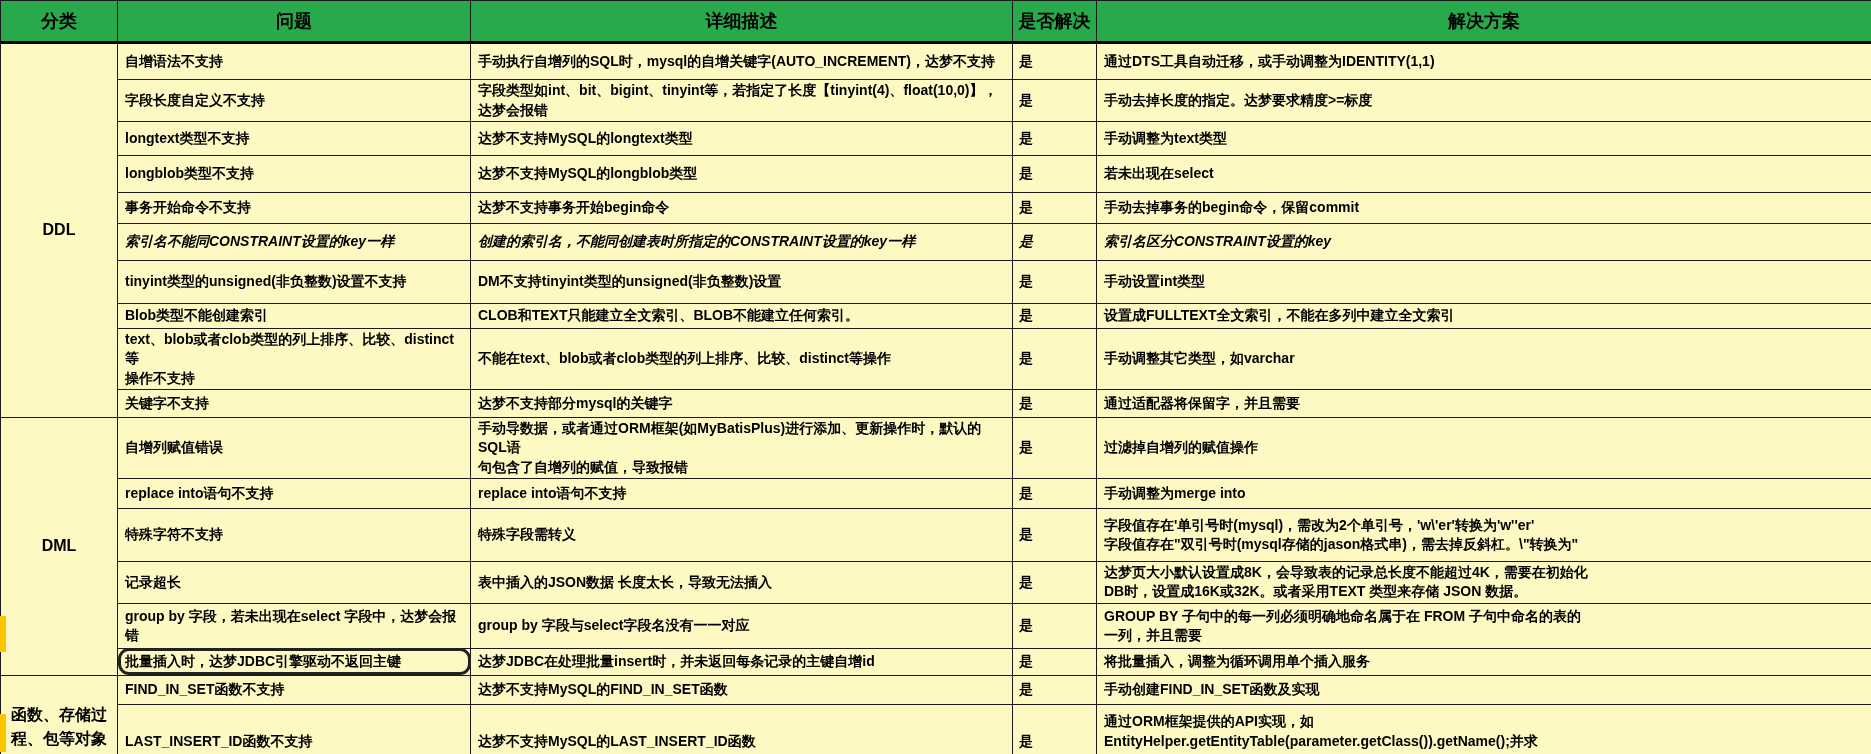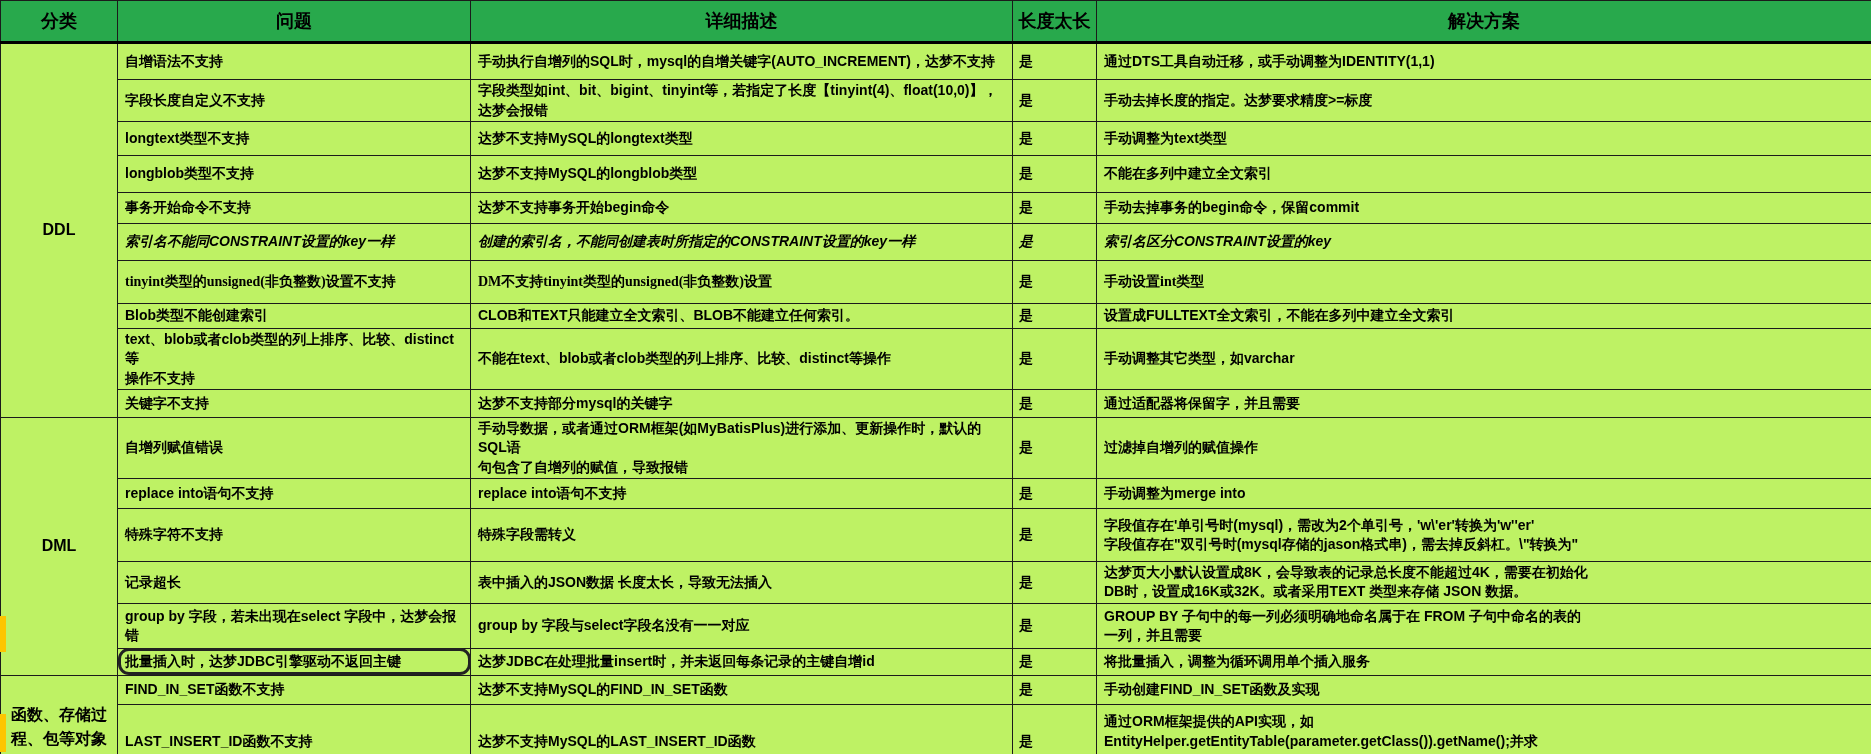"分类" .sheet { background: #bef264 -> #fef9c3 }
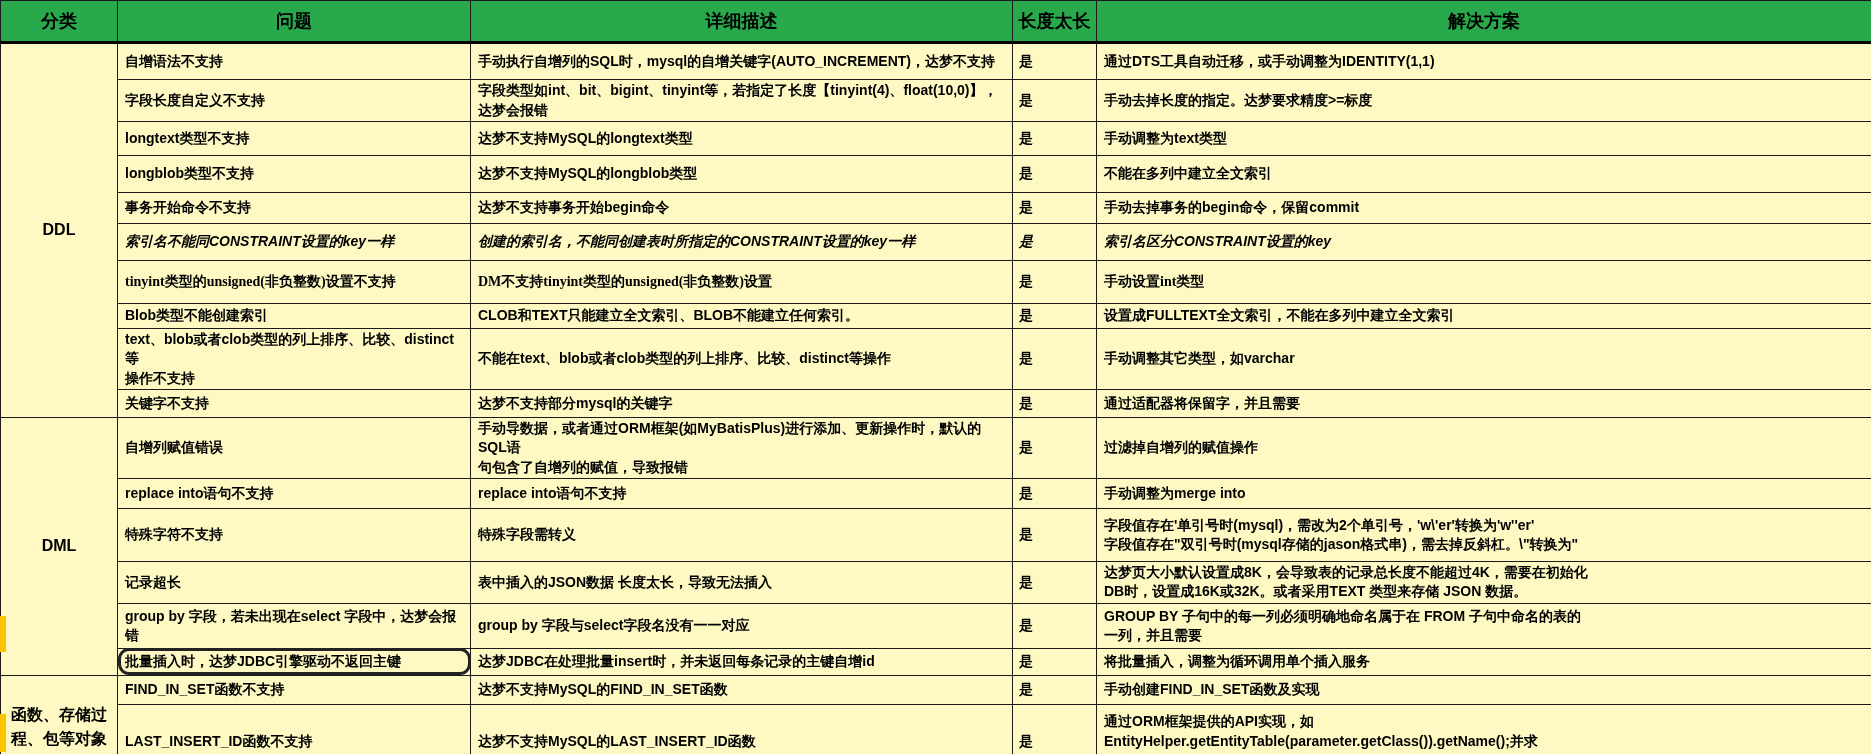"长度太长" th { text: 长度太长 -> 是否解决 }
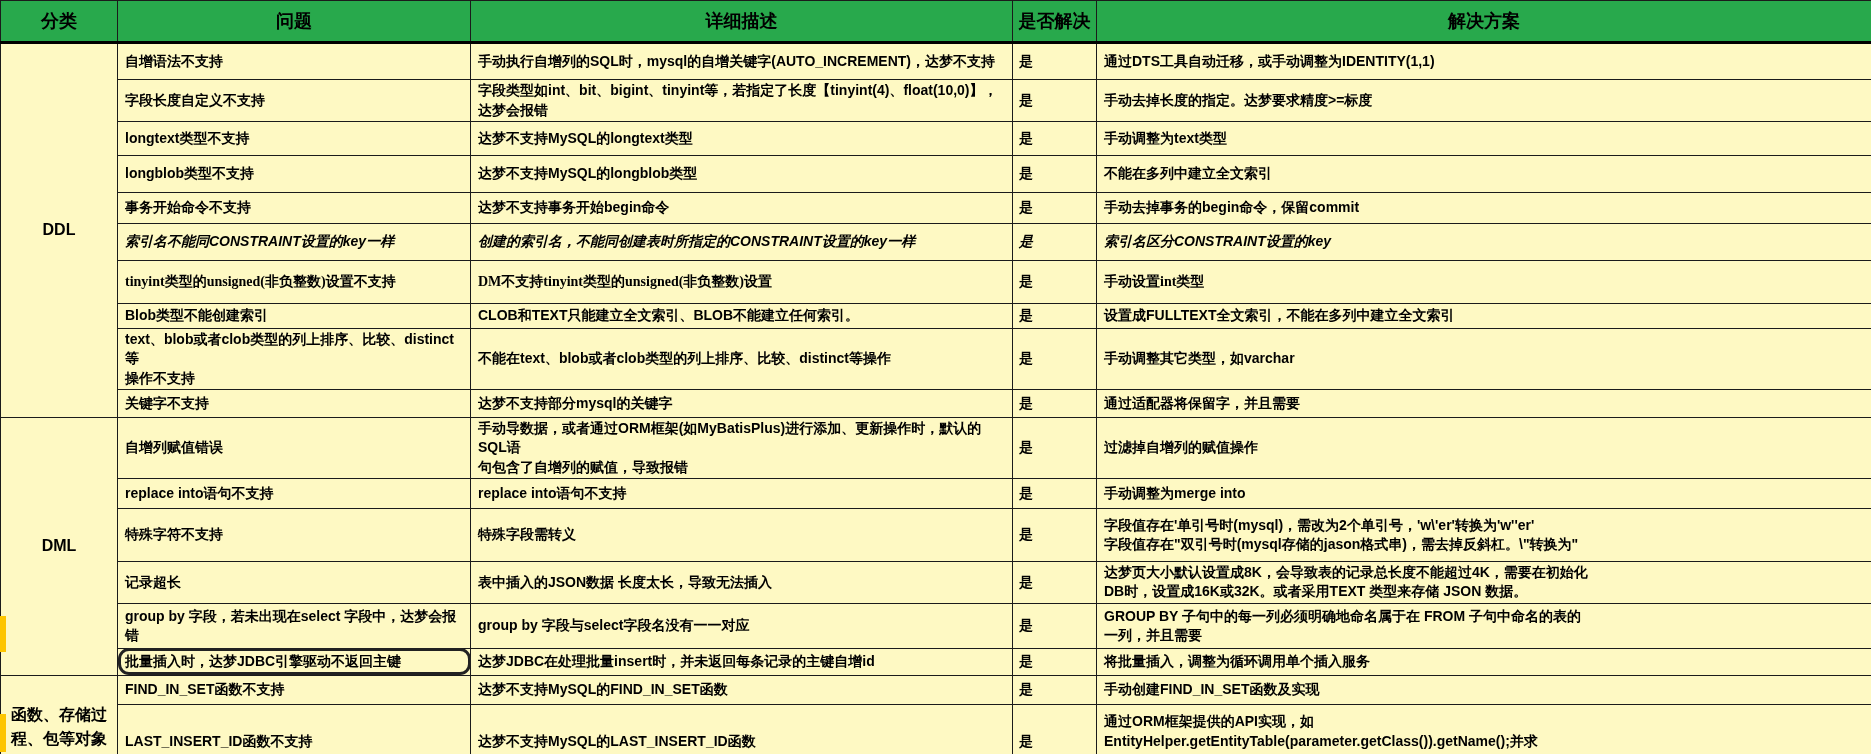"不能在多列中建立全文索引" td { text: 不能在多列中建立全文索引 -> 若未出现在select }
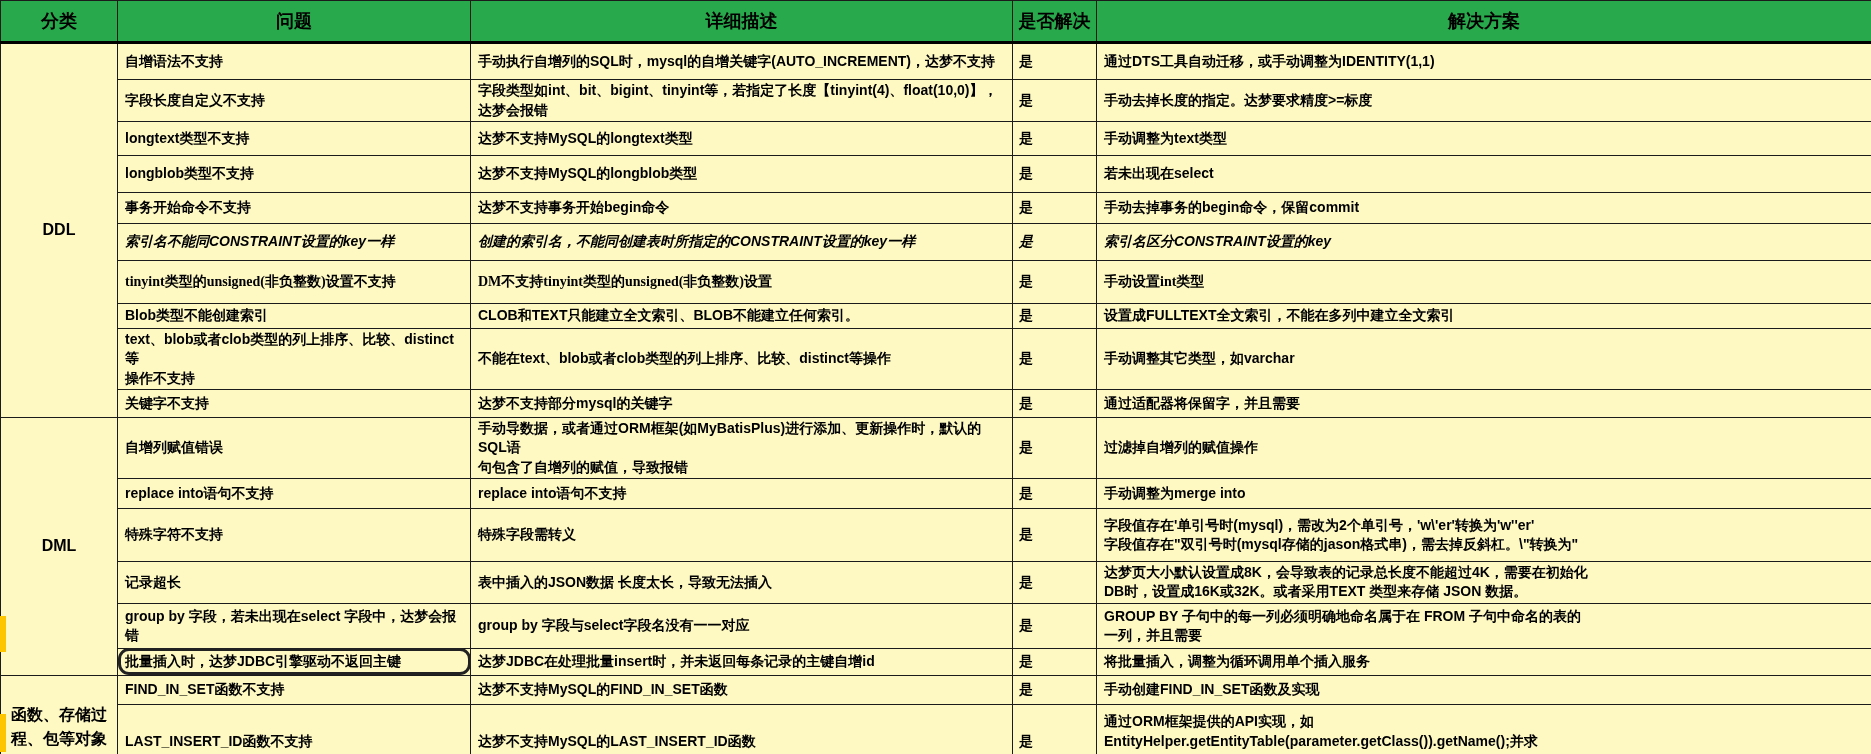"tinyint类型的unsigned(非负整数)设置不支持" tr { font-family: Liberation Serif, serif -> none }
